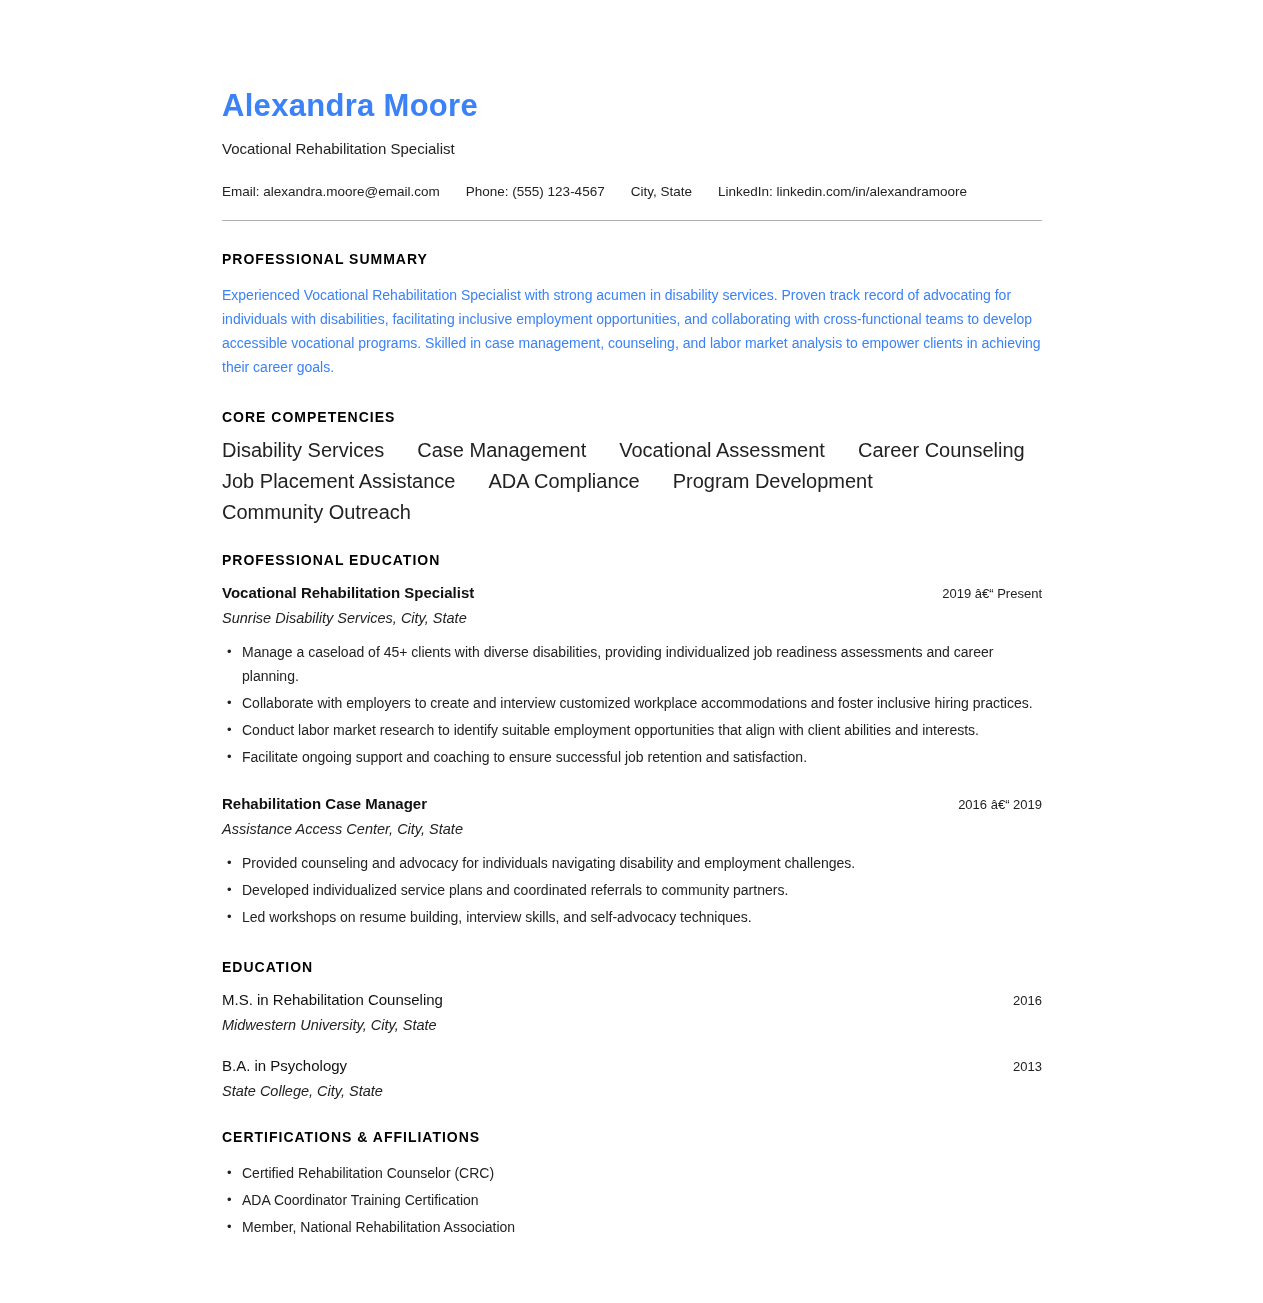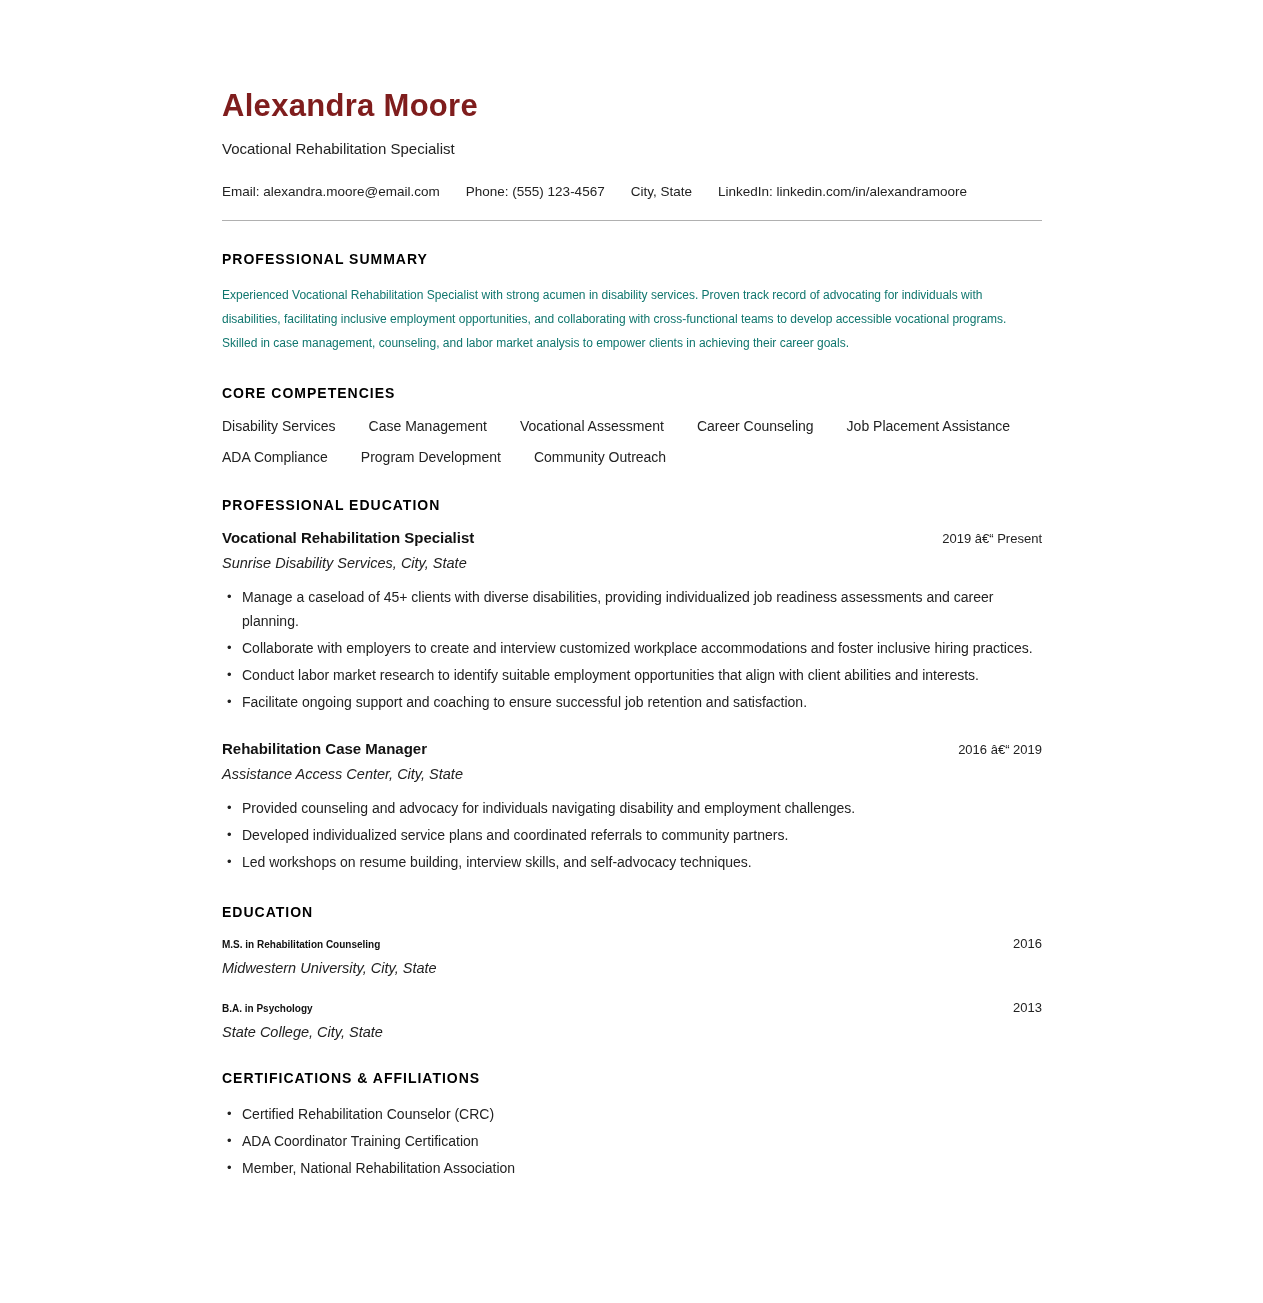"Alexandra Moore" .name { color: #7f1d1d -> #3b82f6 }
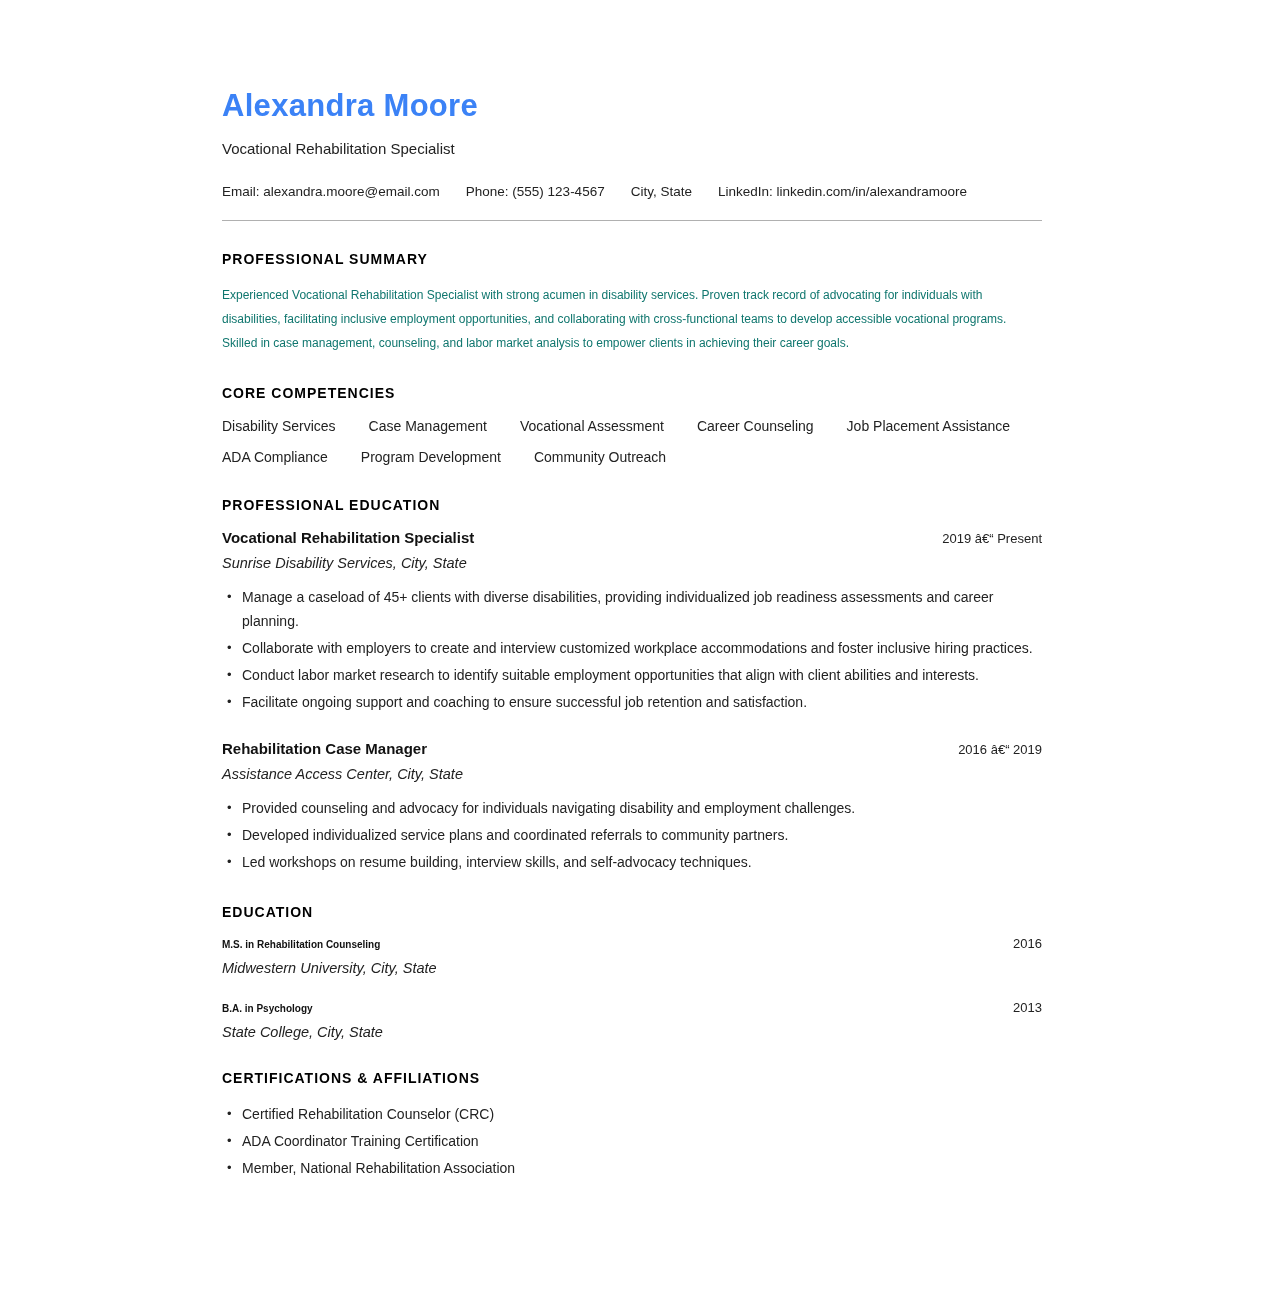"Experienced Vocational Rehabilitation" .summary-text { color: #0f766e -> #3b82f6; font-size: 12px -> 14px }
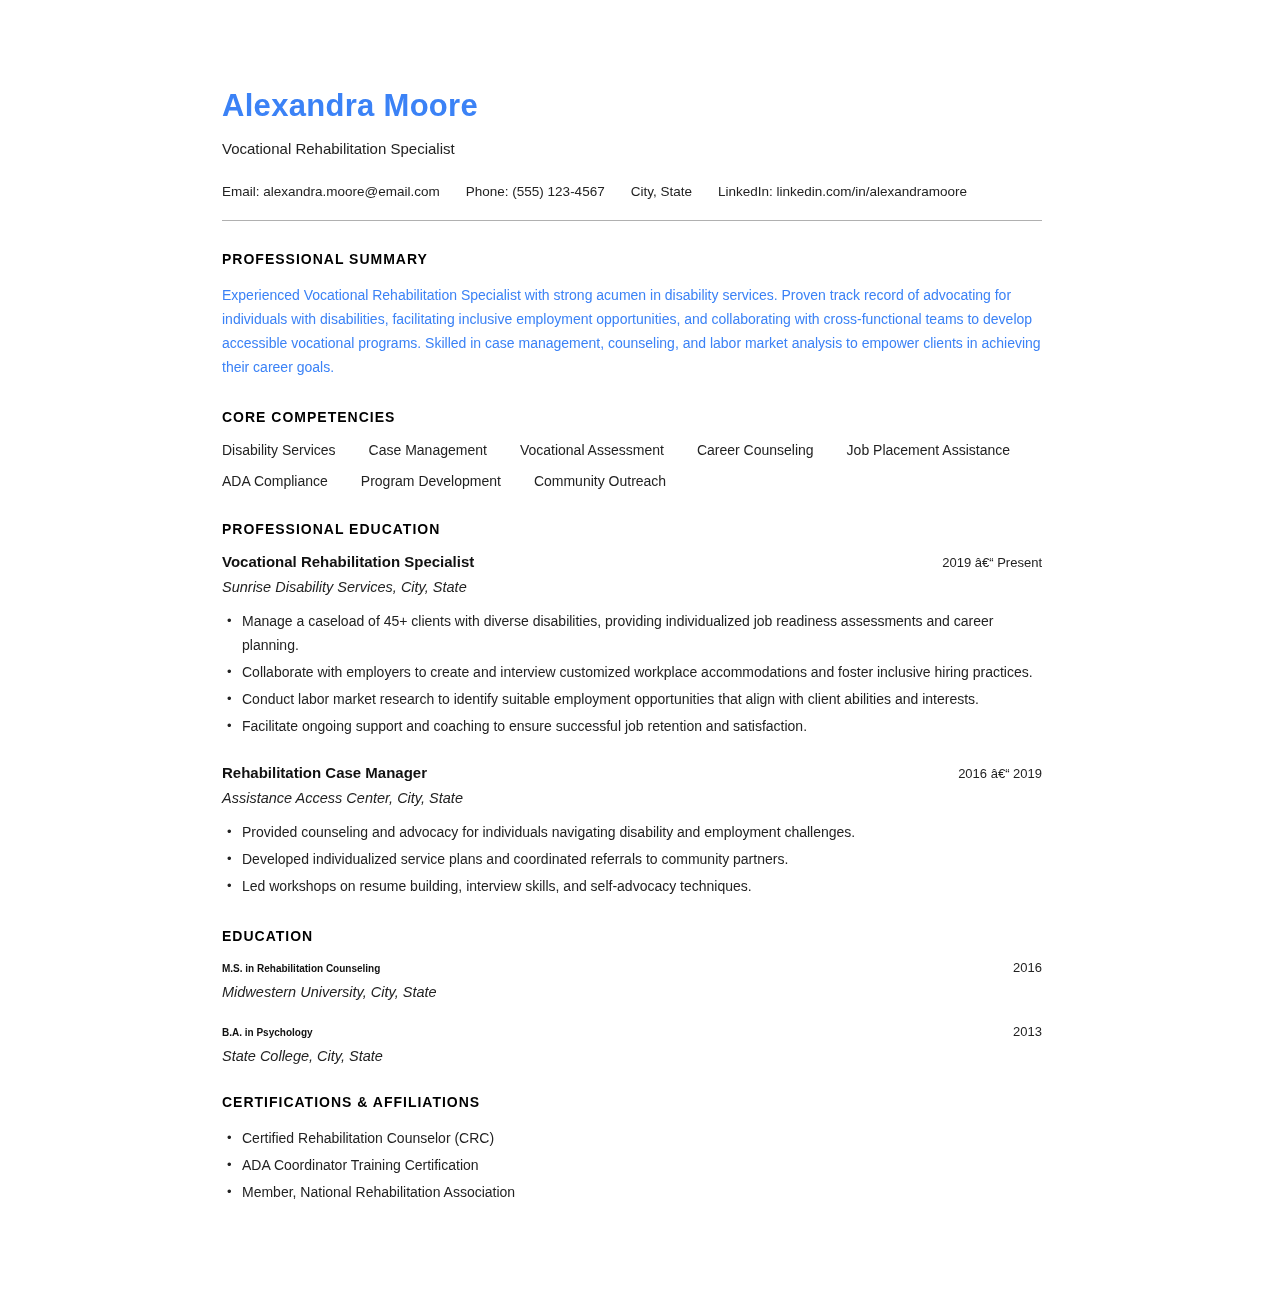"Disability Services" .competencies-list { font-size: 14px -> 20px }
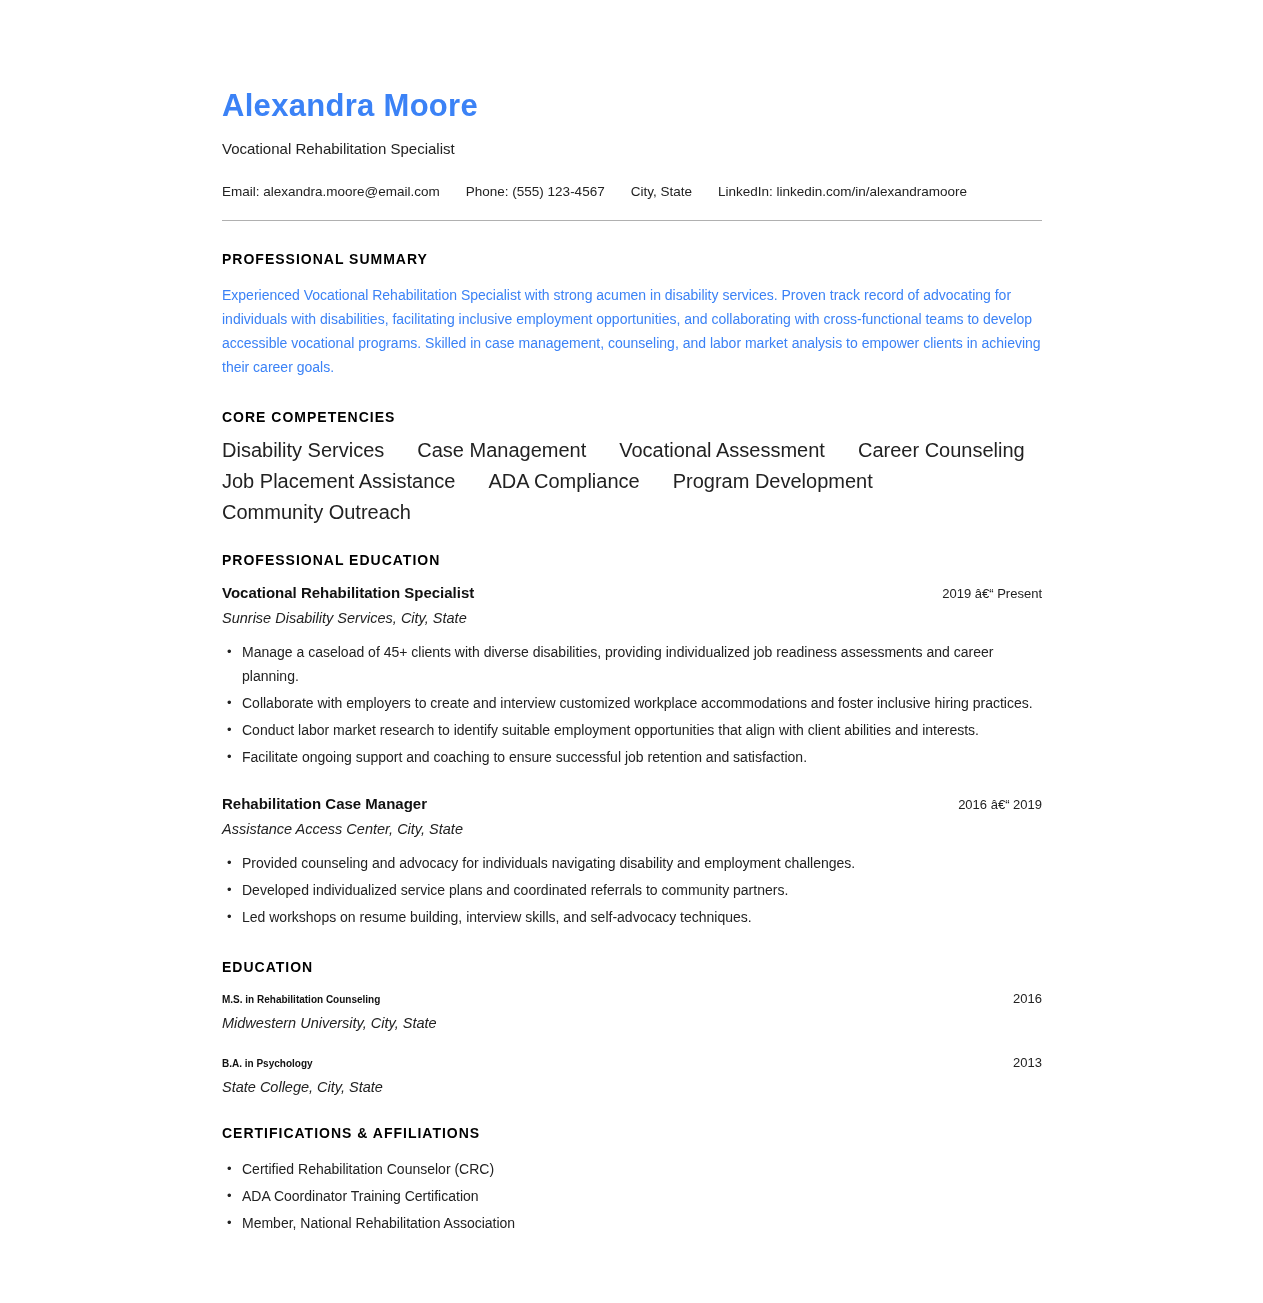"M.S. in Rehabilitation Counseling" .degree { font-size: 10px -> 15px; font-weight: 700 -> 400 }
